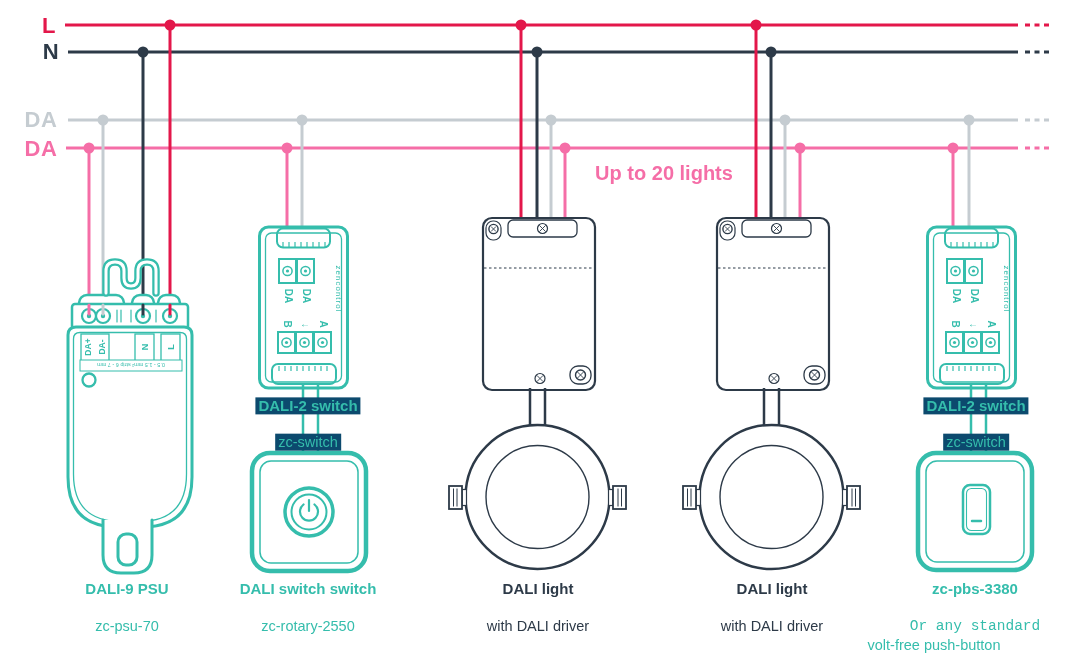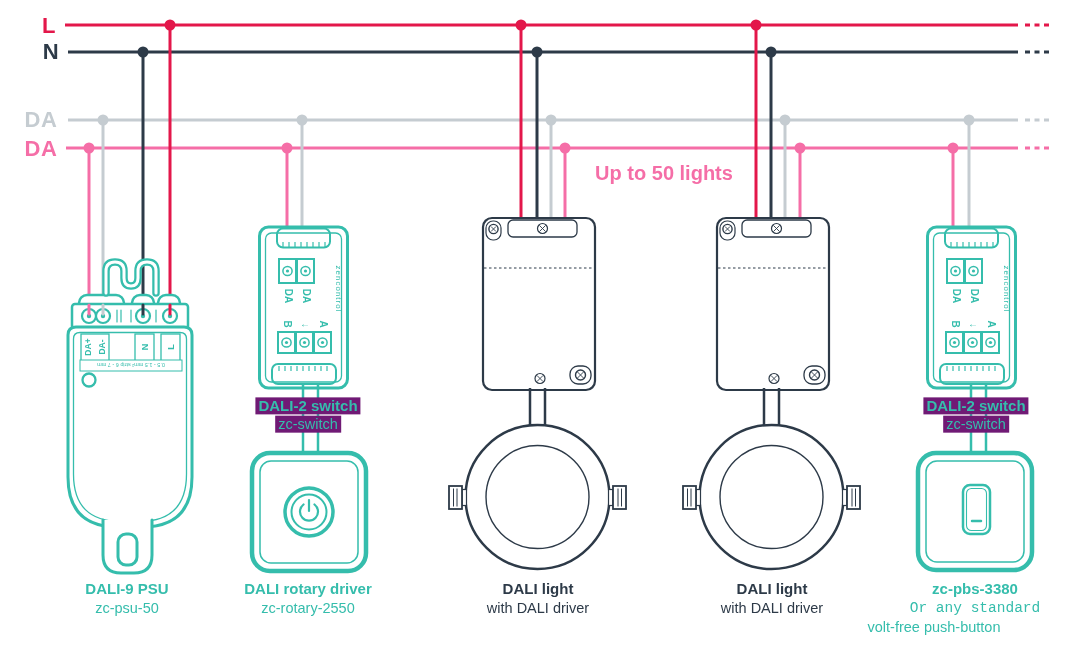"Up to 50 lights" div.lbl { text: 50 -> 20 }
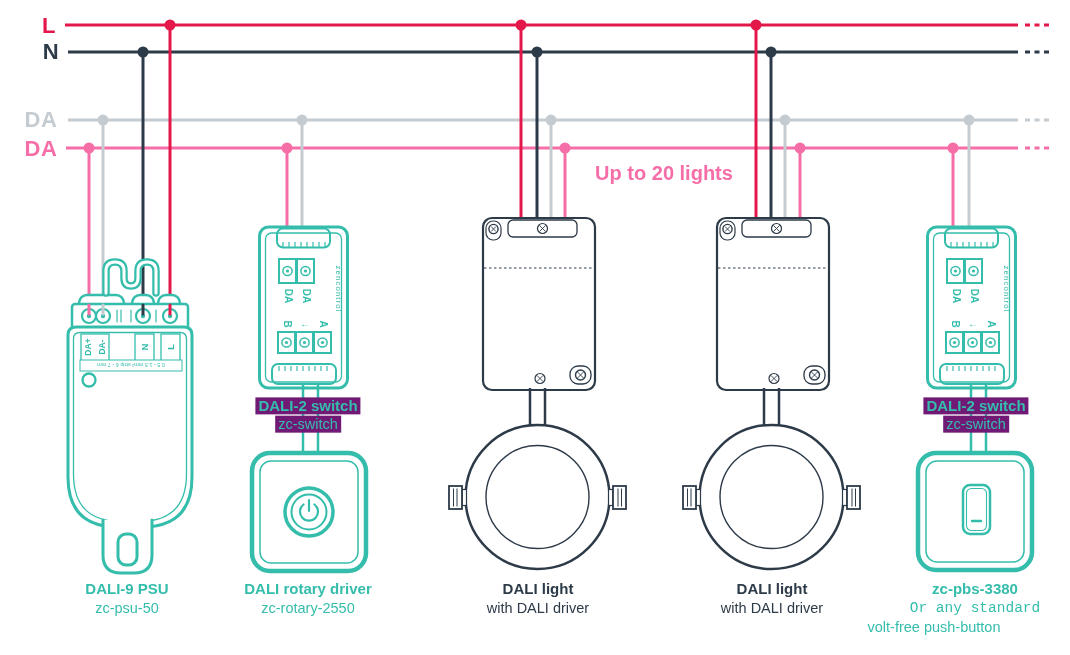"DALI-2 switch" .wbg { background: #701a75 -> #0c4a6e }
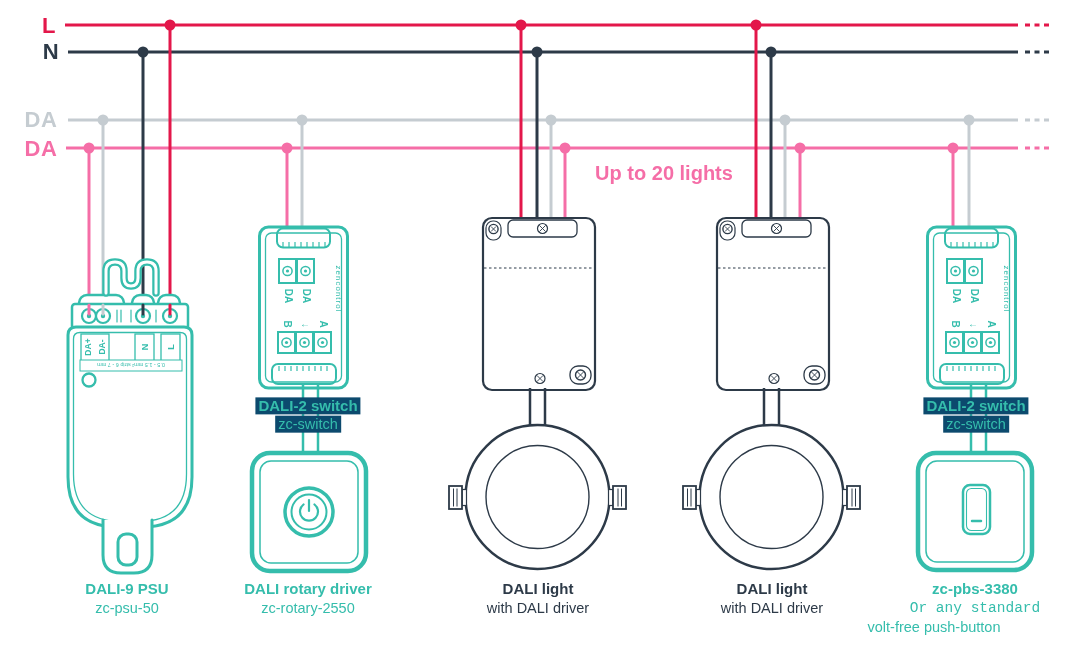"zc-switch" .sz14 { margin-top: none -> 18px }
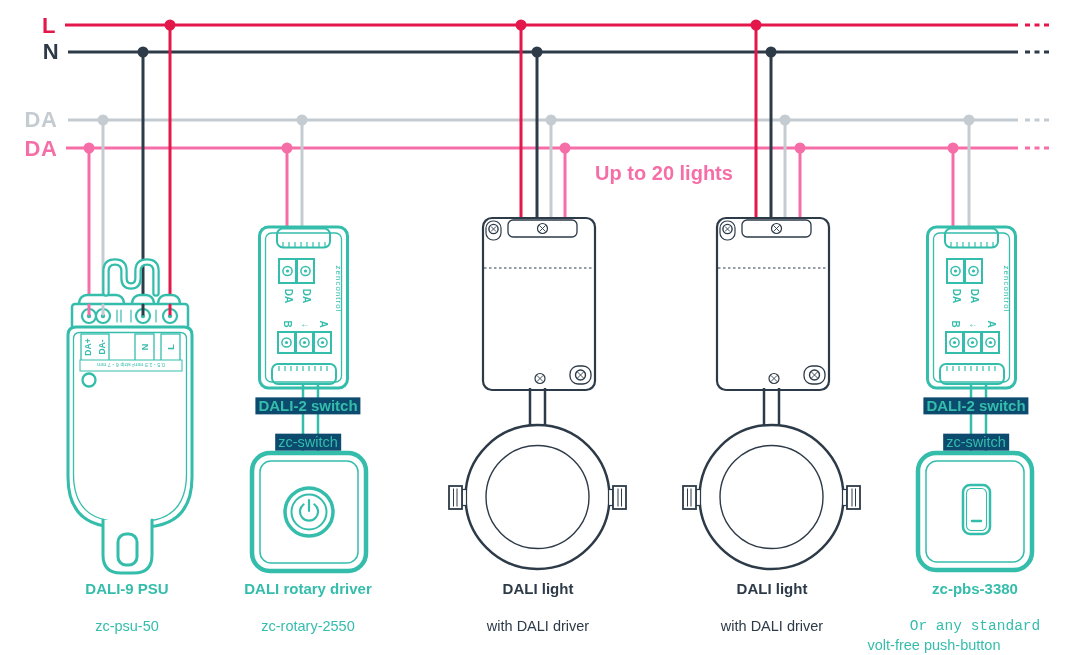"DALI rotary driver" div.lbl { text: rotary driver -> switch switch }
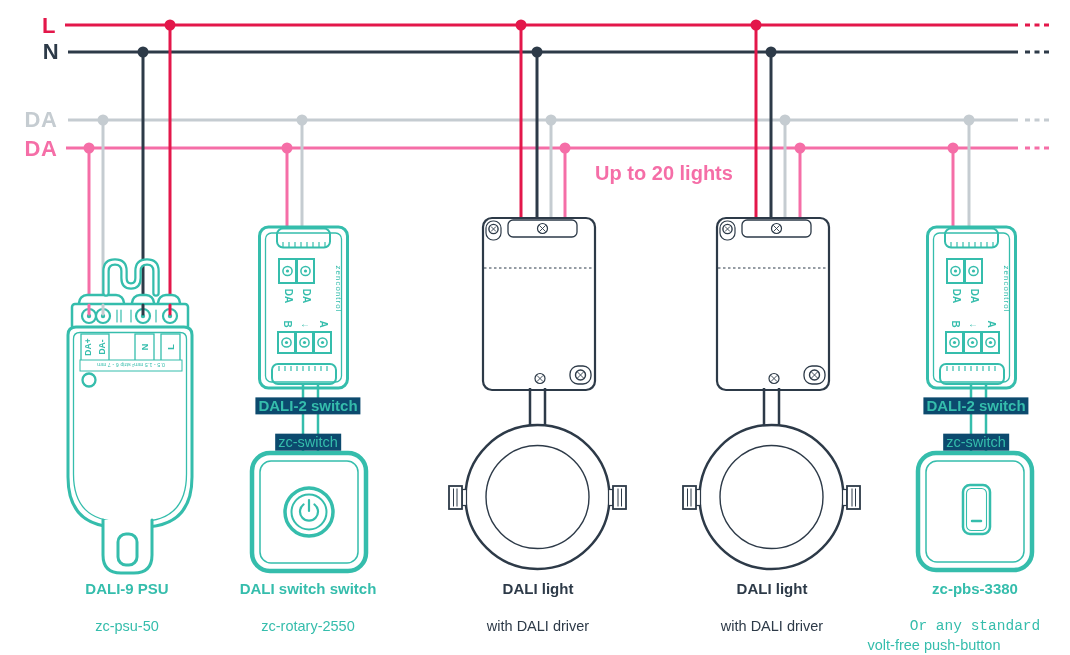"zc-psu-50" div.lbl { text: zc-psu-50 -> zc-psu-70 }
